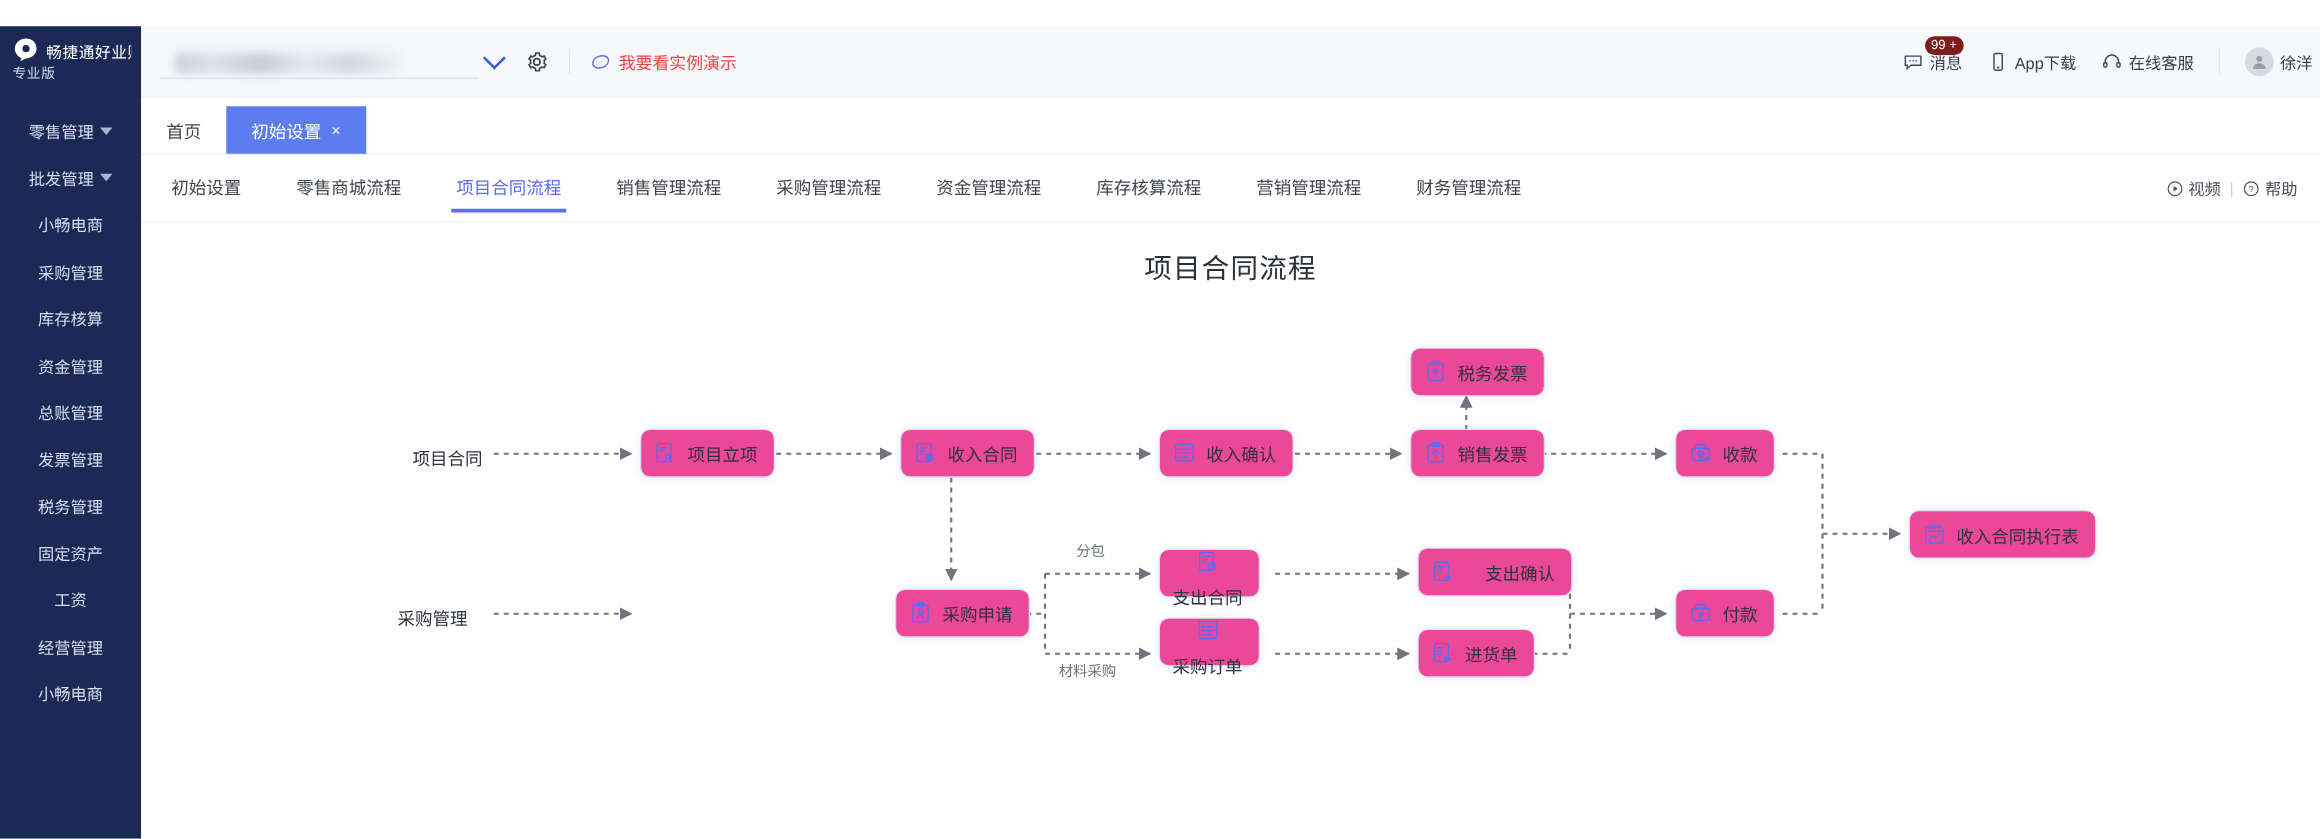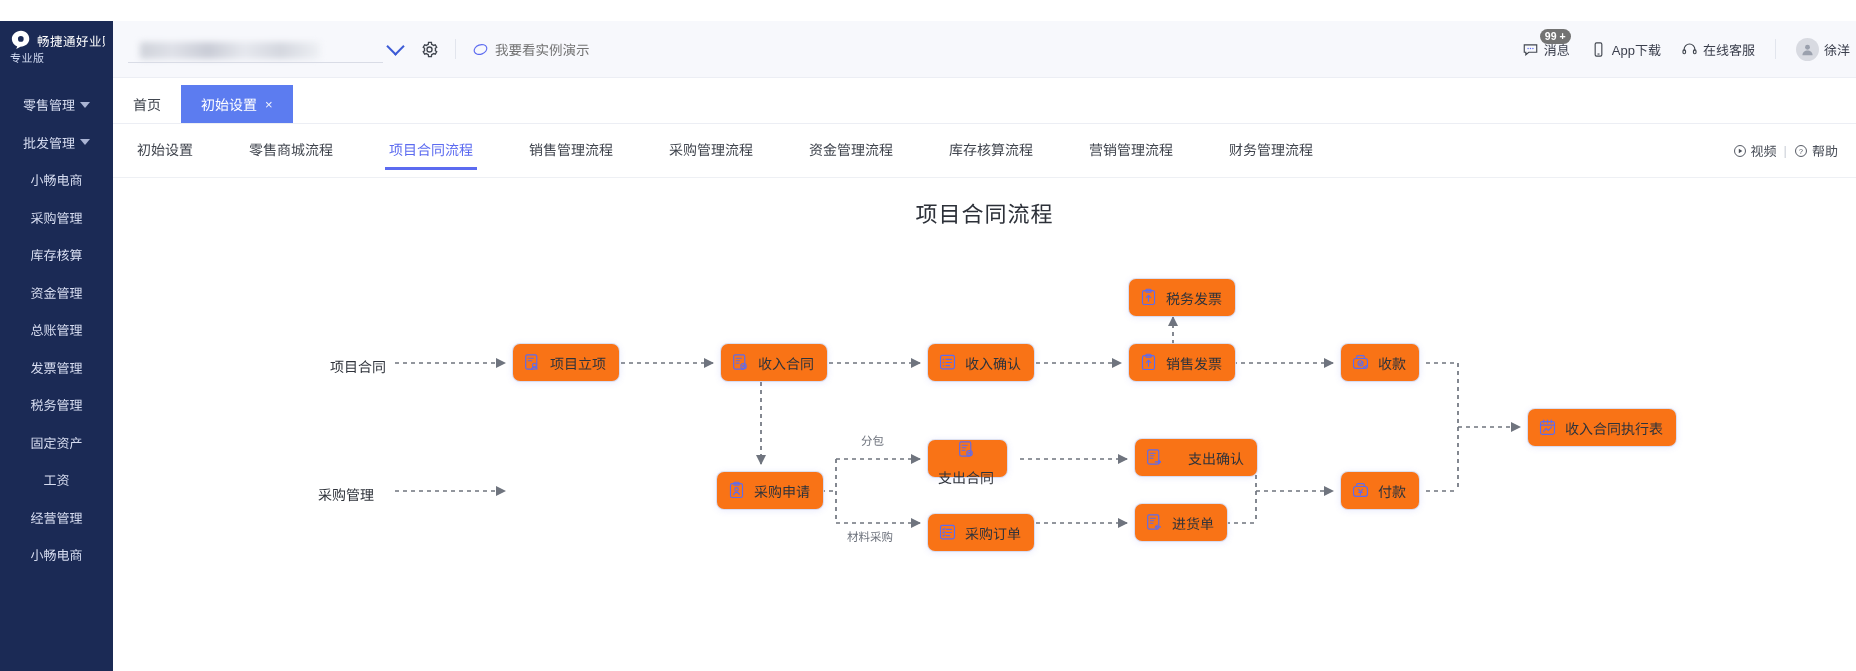"99 +" .badge { background: #737373 -> #7f1d1d; font-weight: bold -> normal }
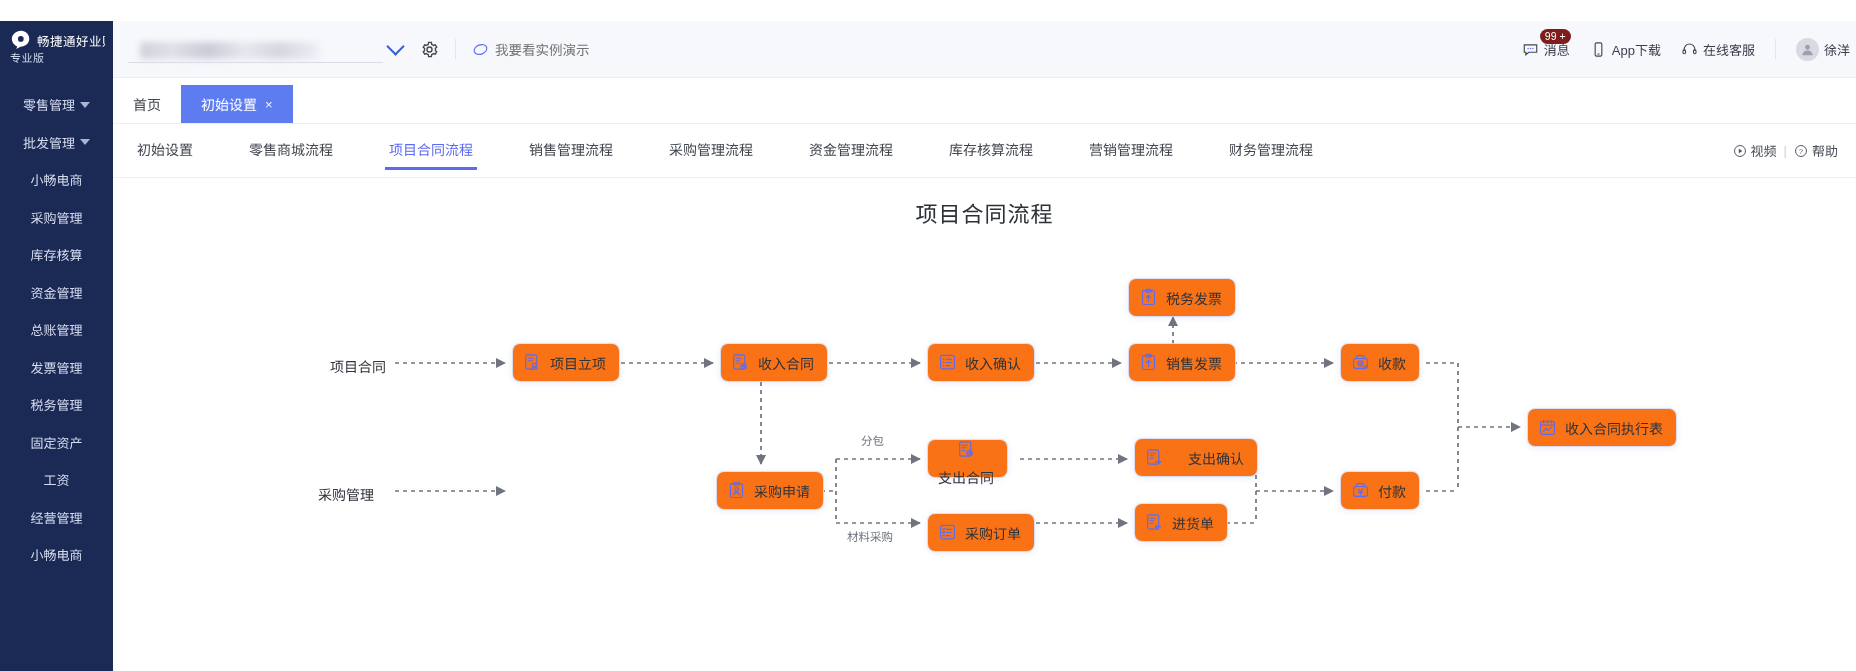"我要看实例演示" .demo-link { color: #737373 -> #ef4444 }
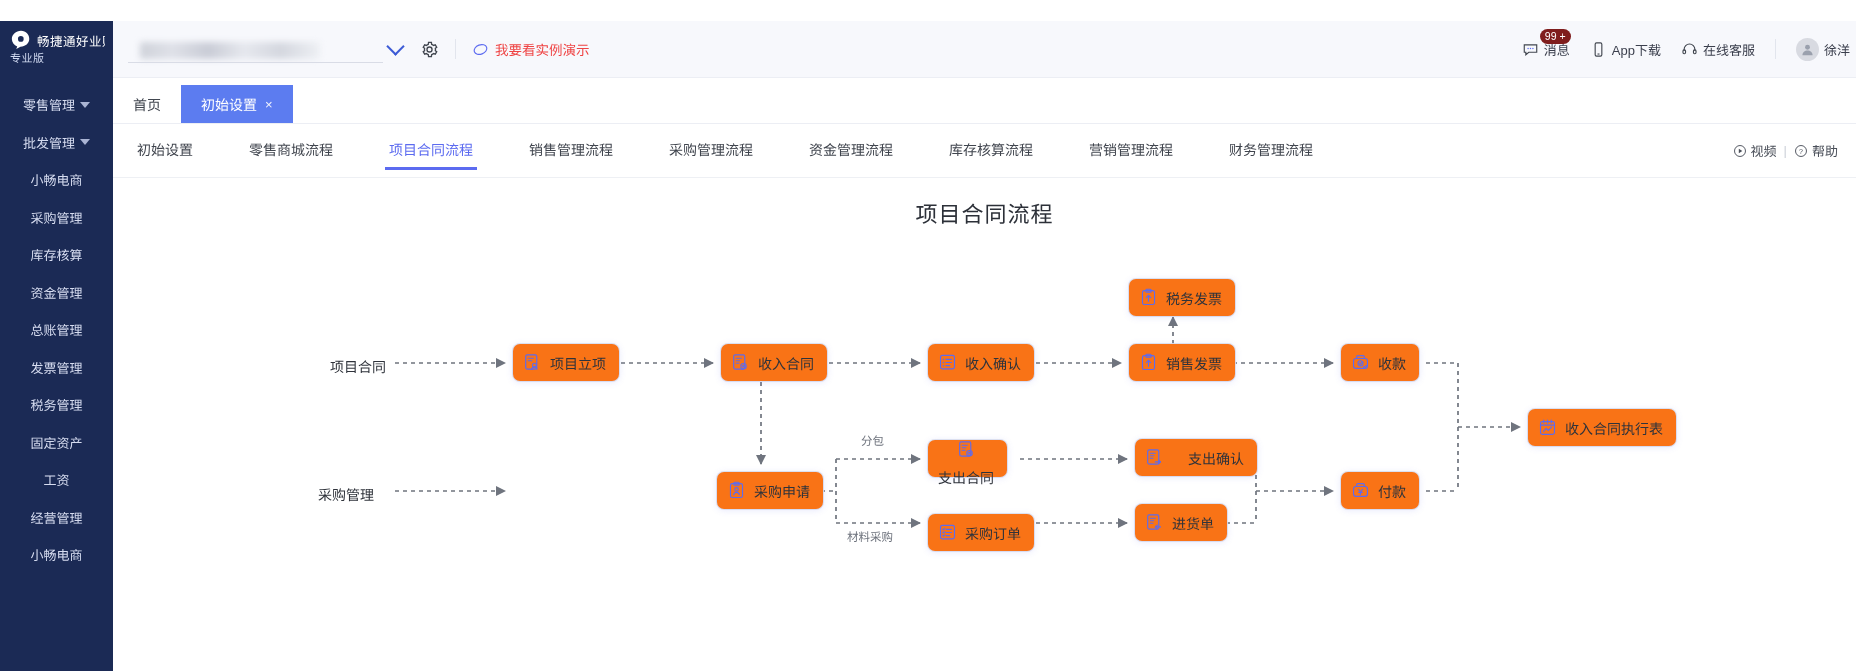"零售商城流程" .stab { margin-left: 34px -> 22px }
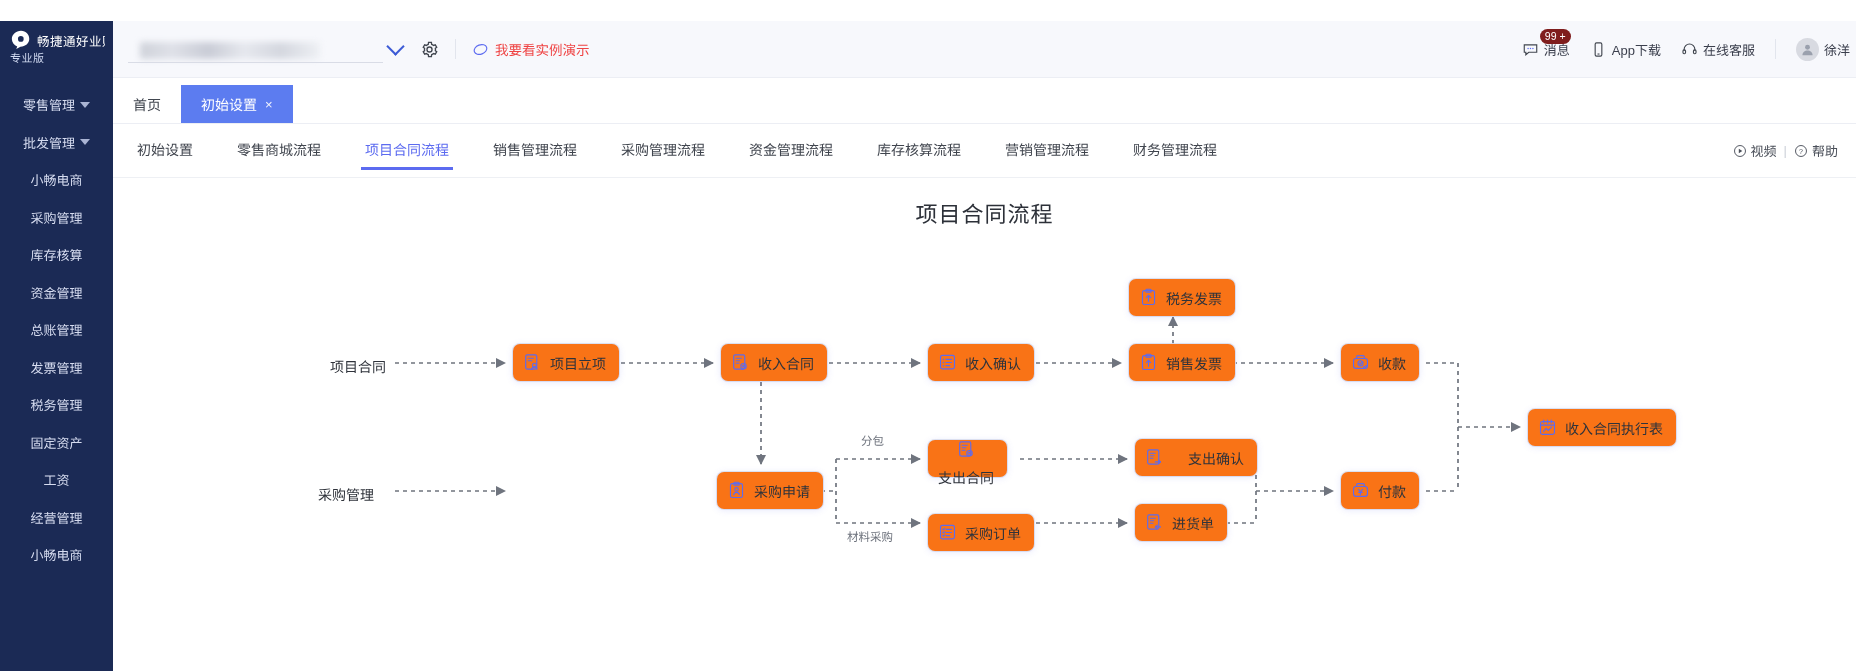"税务发票" .node { background: #f97316 -> #ec4899 }
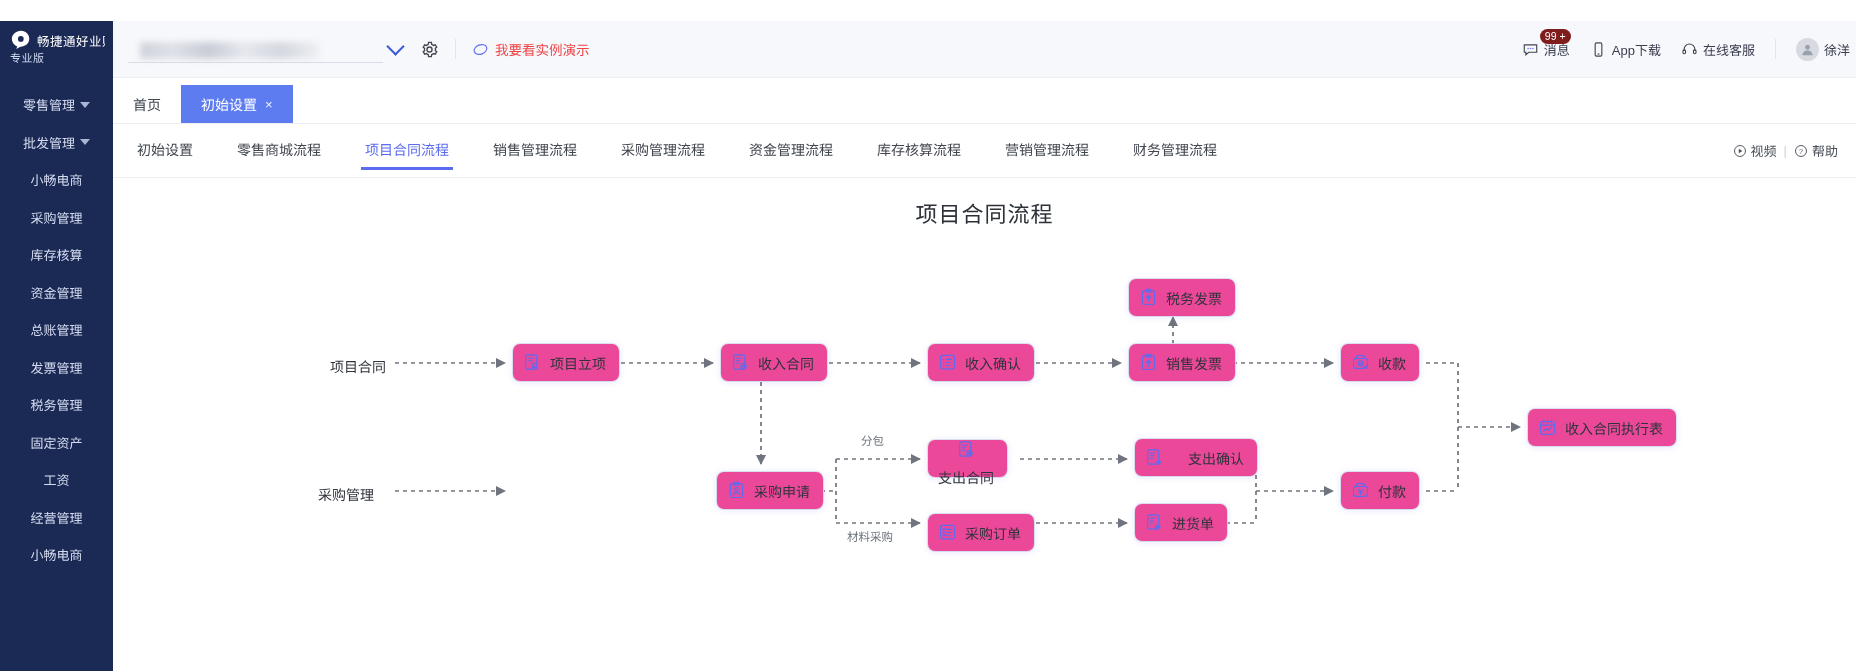"采购订单" div.node { flex-direction: none -> column; top: 336px -> 317px }
